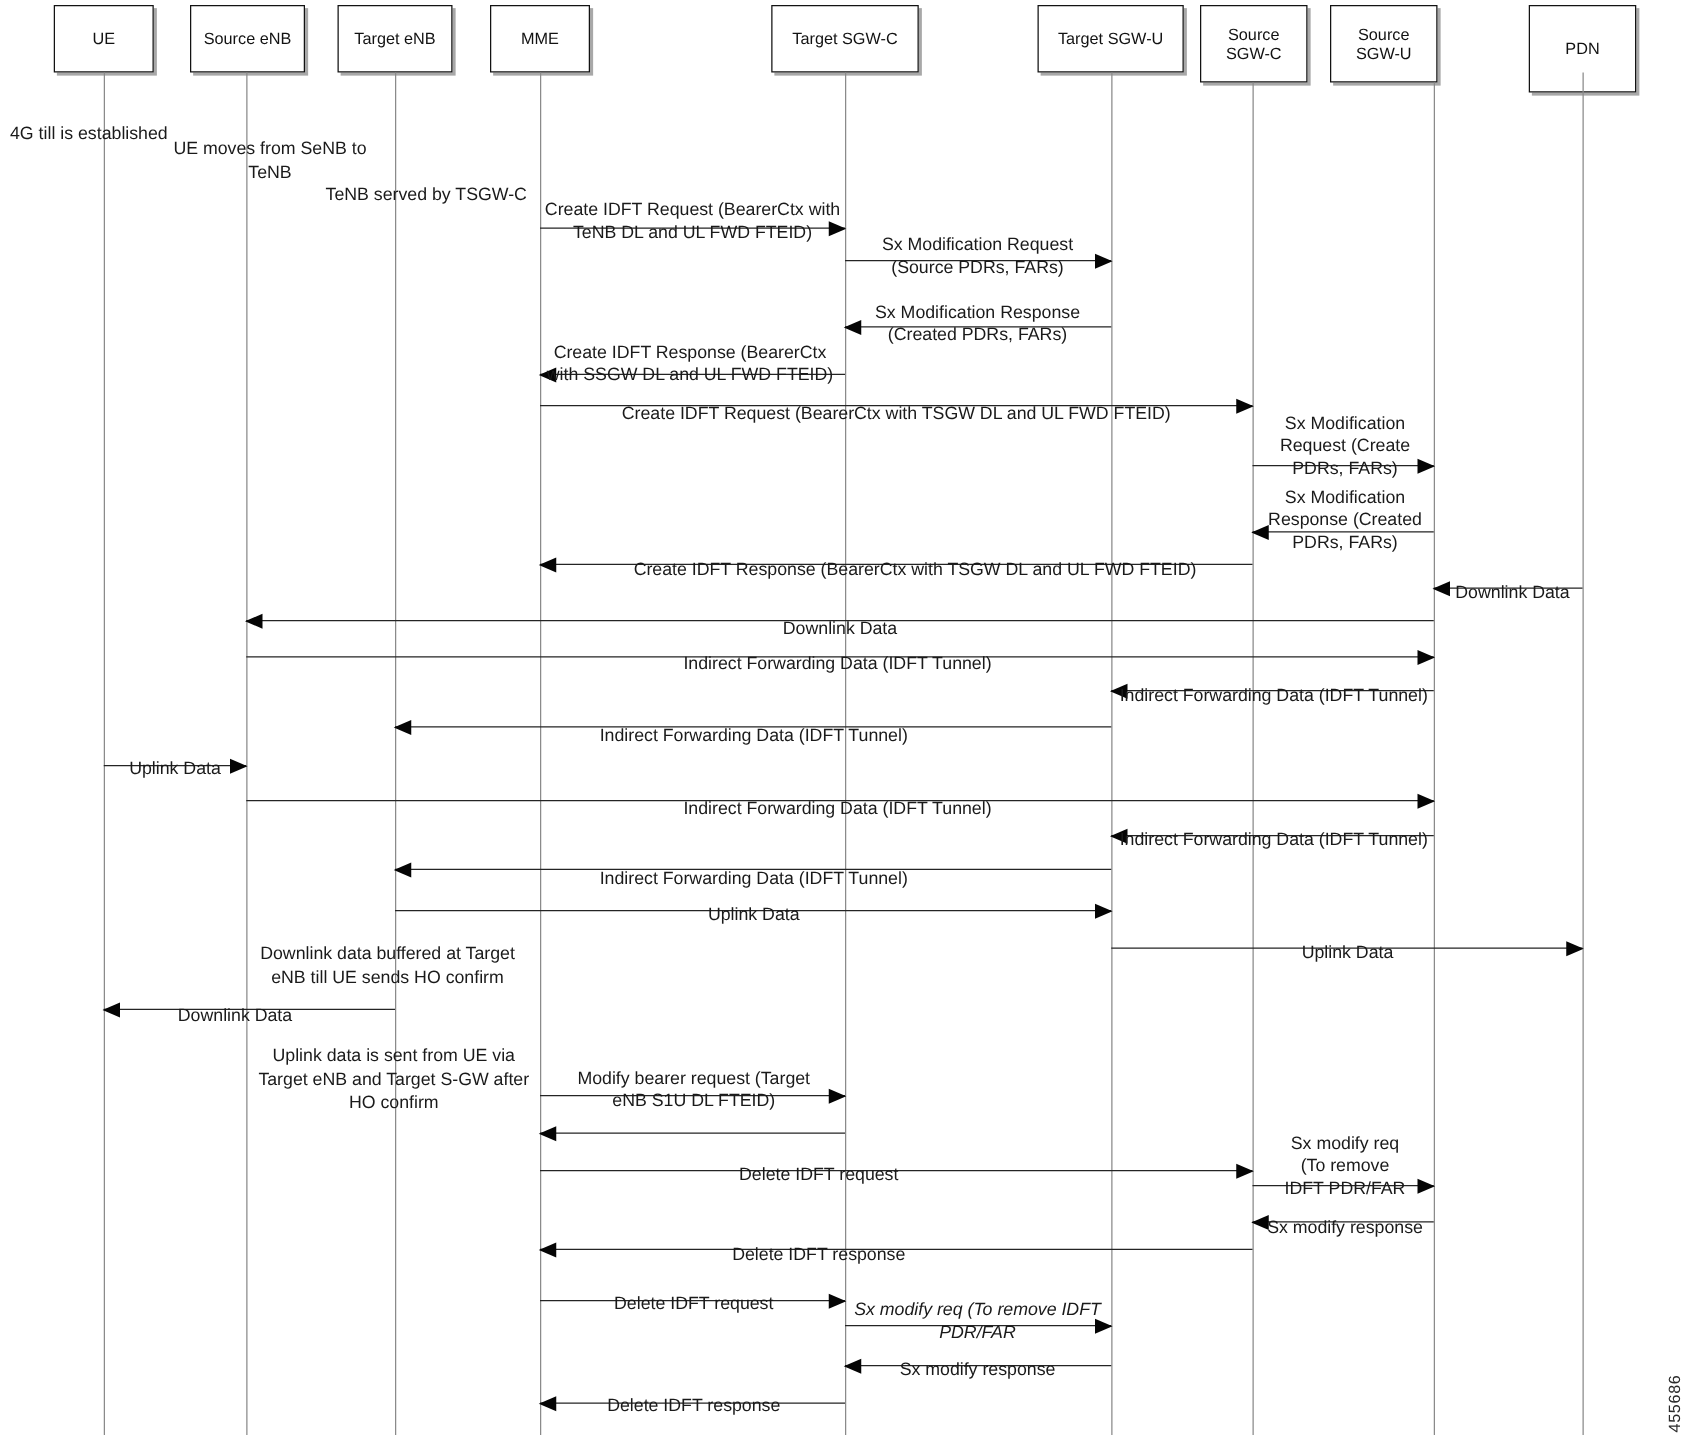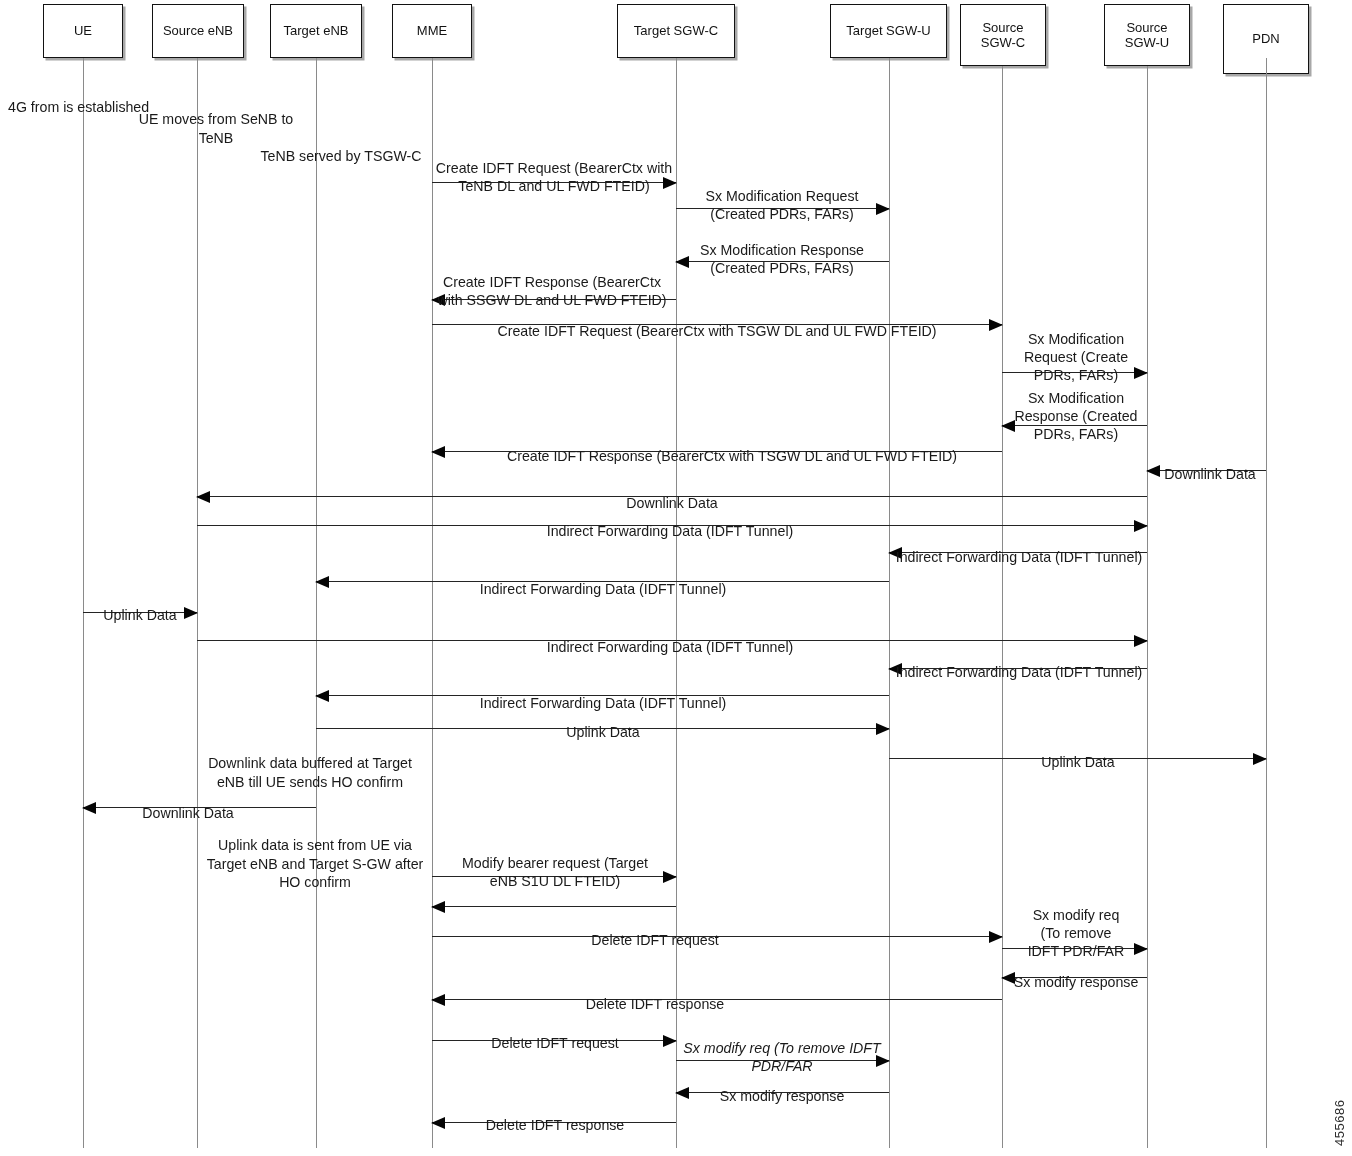"Source SGW-U" div.actor-box { left: 1104px -> 1064px }
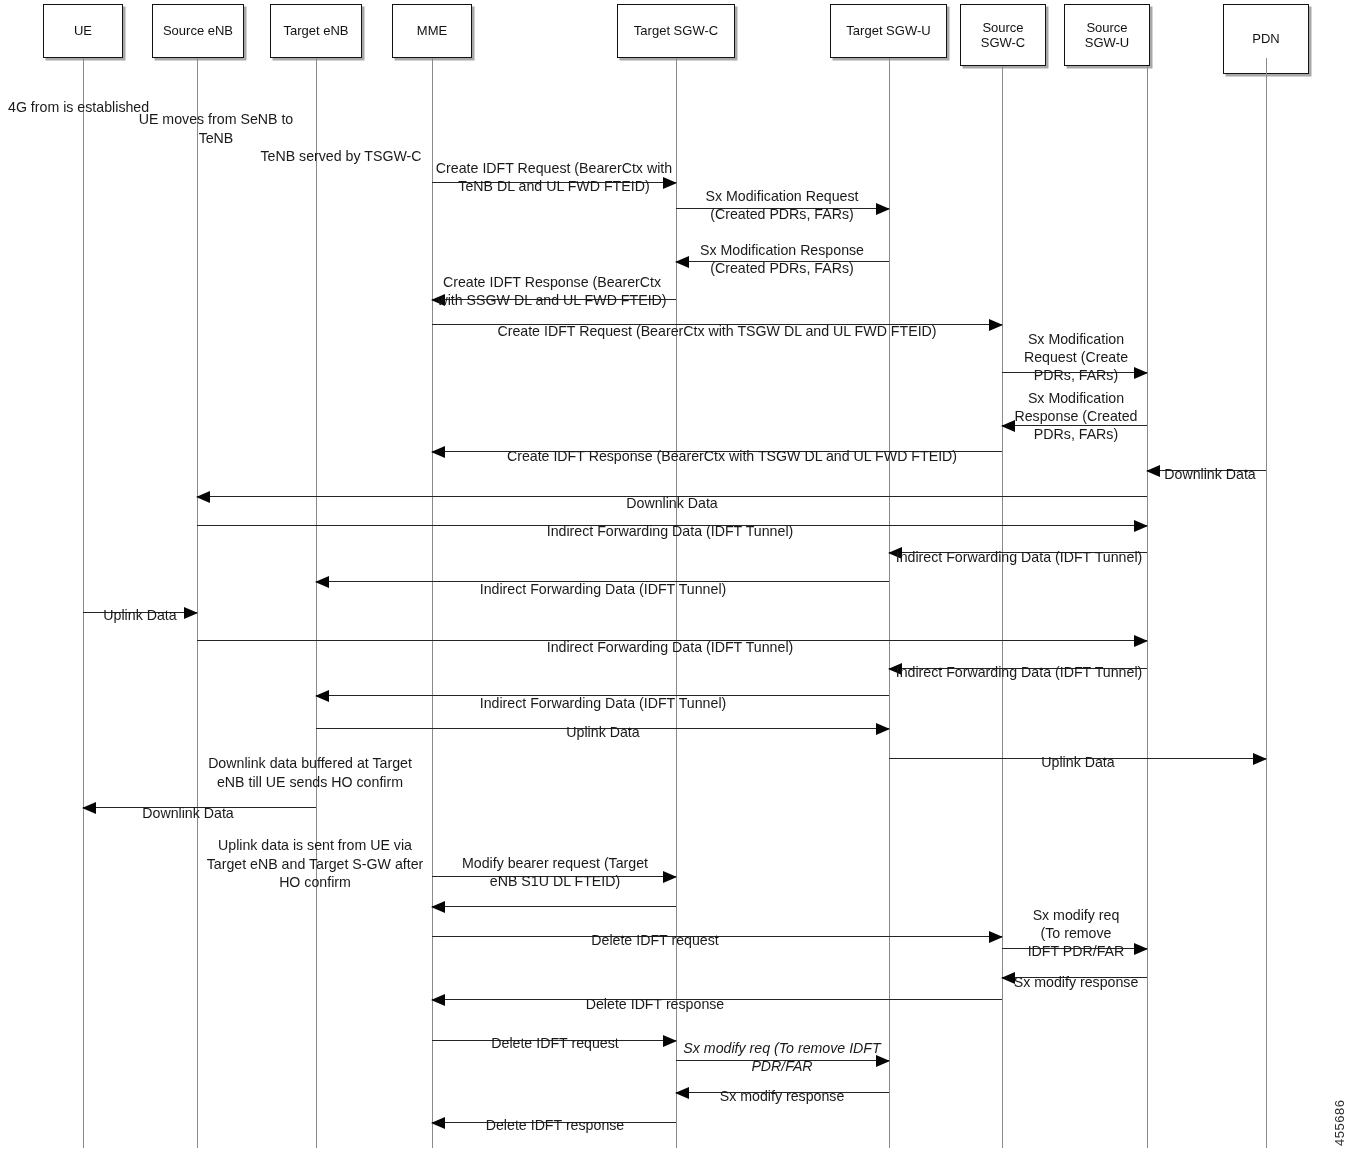"4G from is established" span { text: from -> till }
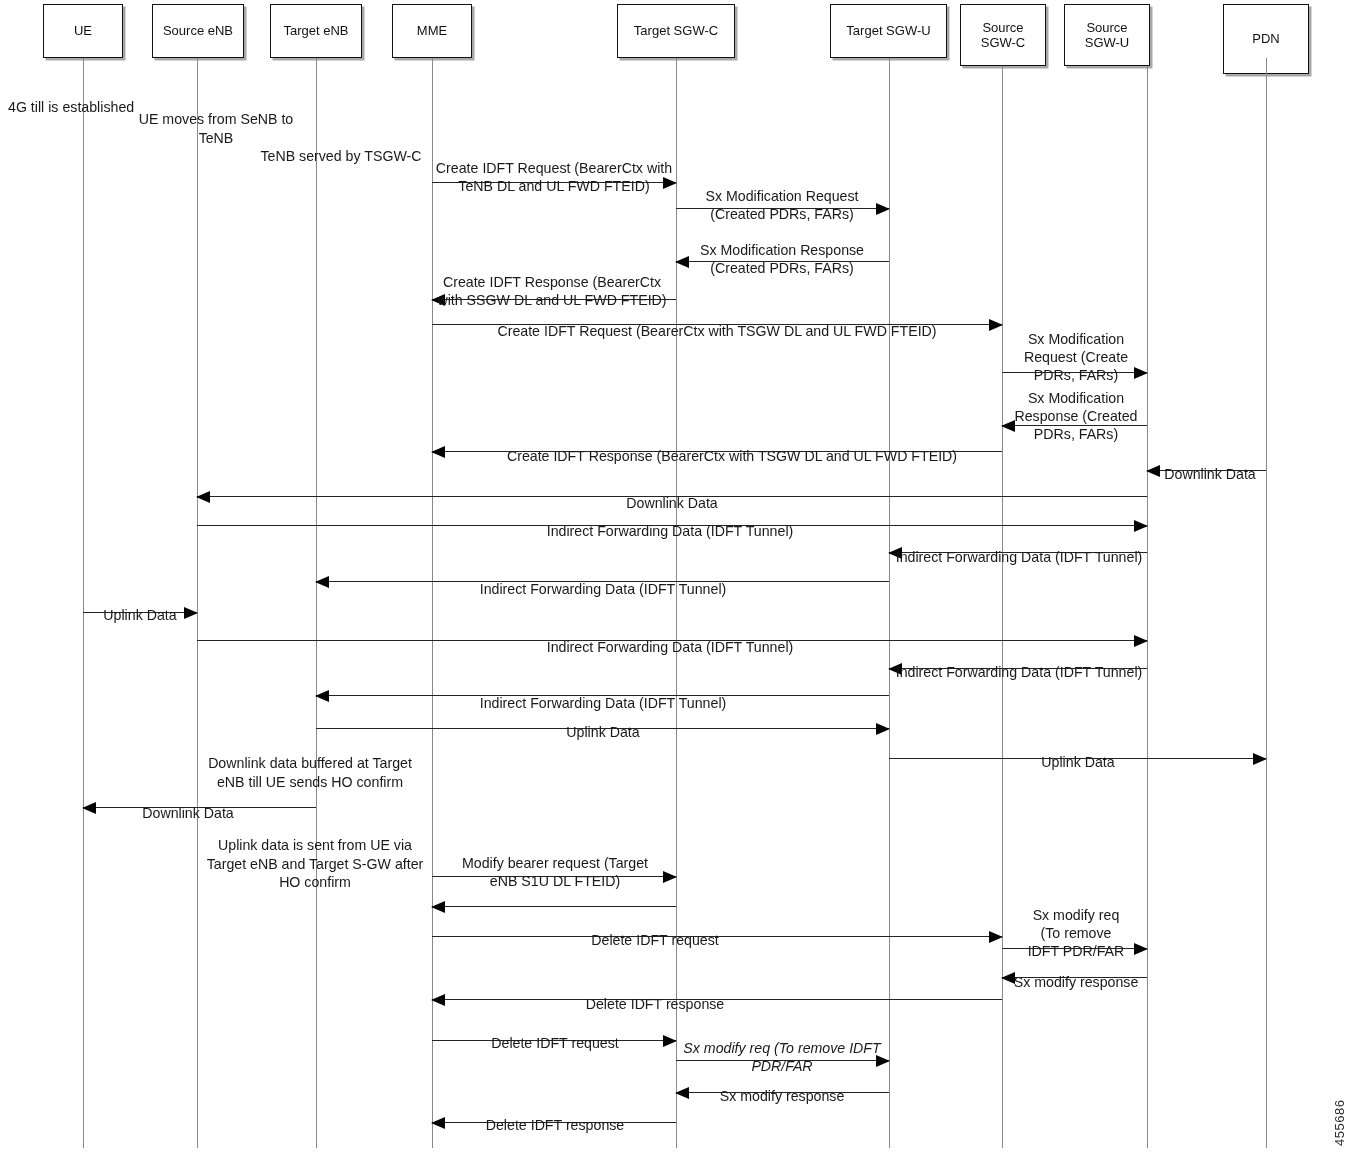"Sx Modification Request" span { text: Created -> Source }
